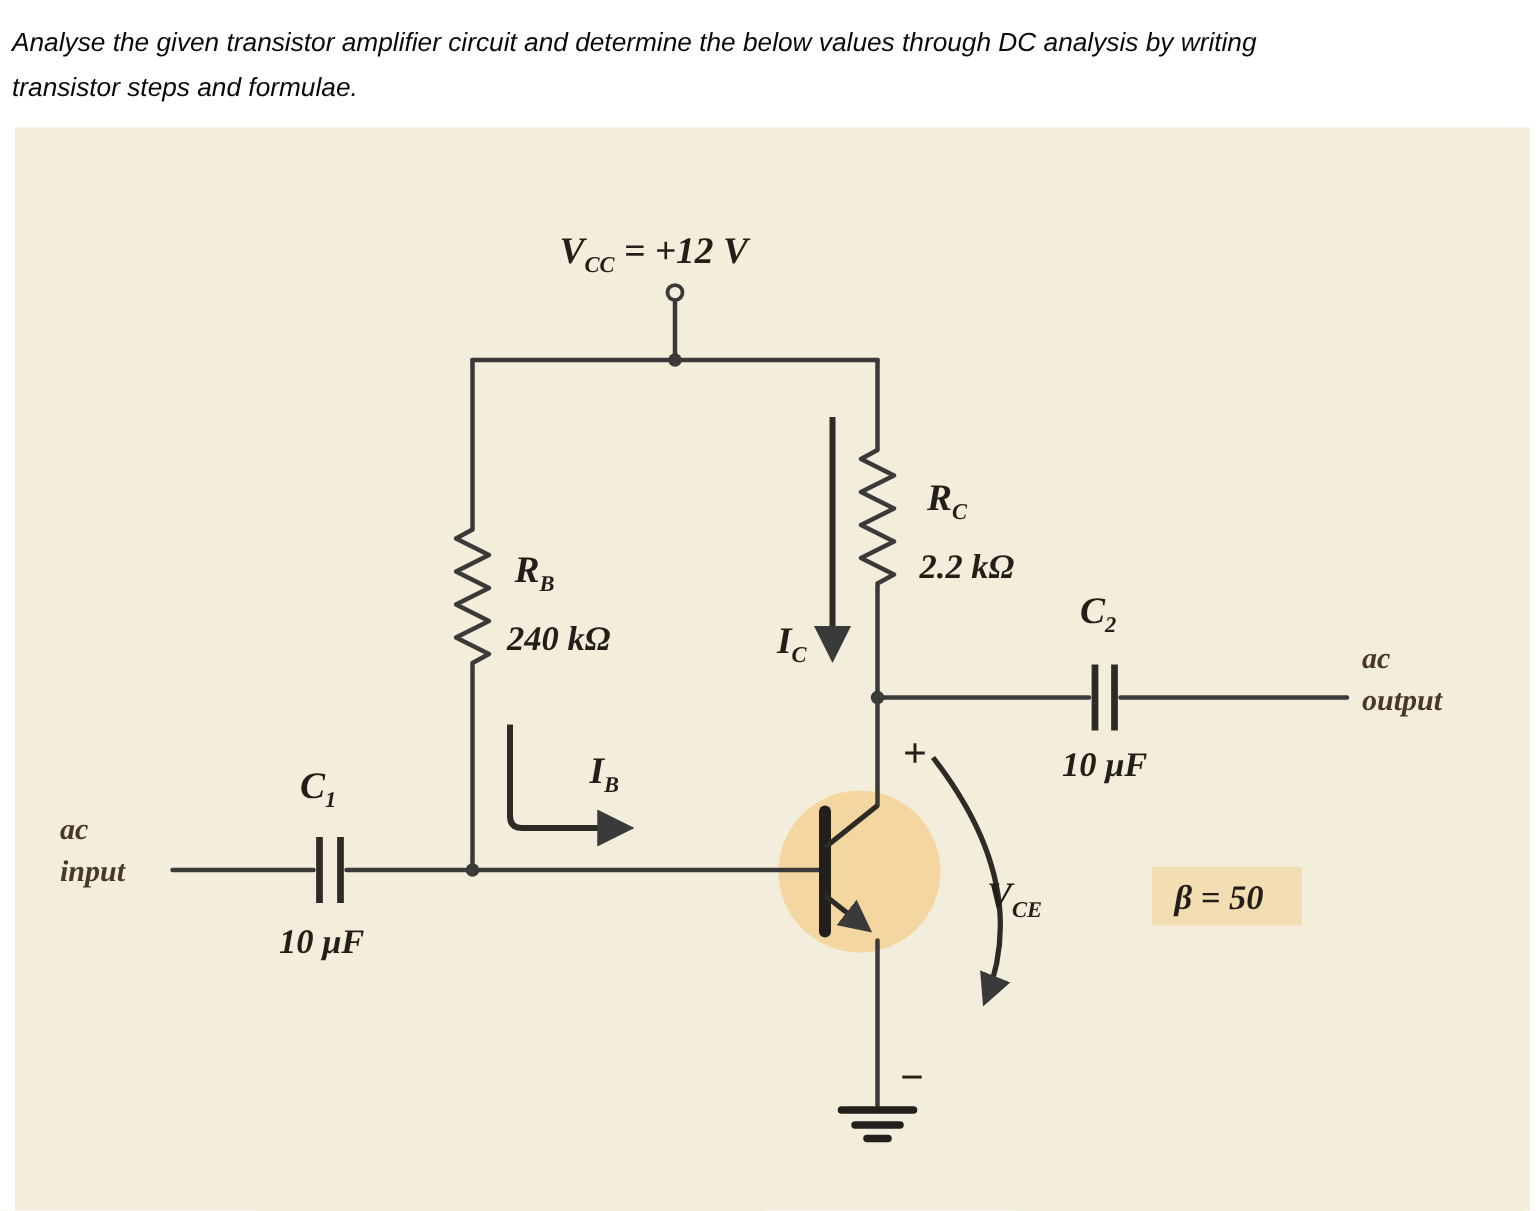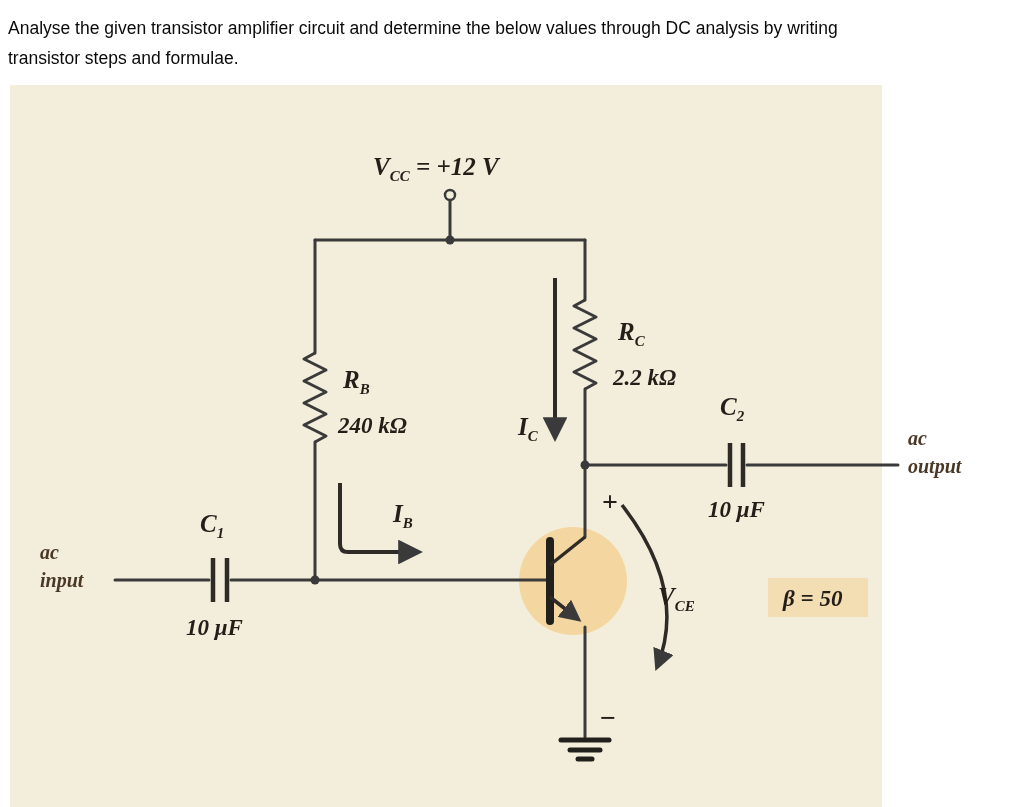"Analyse the given transistor amplifier" .header { font-style: none -> italic }
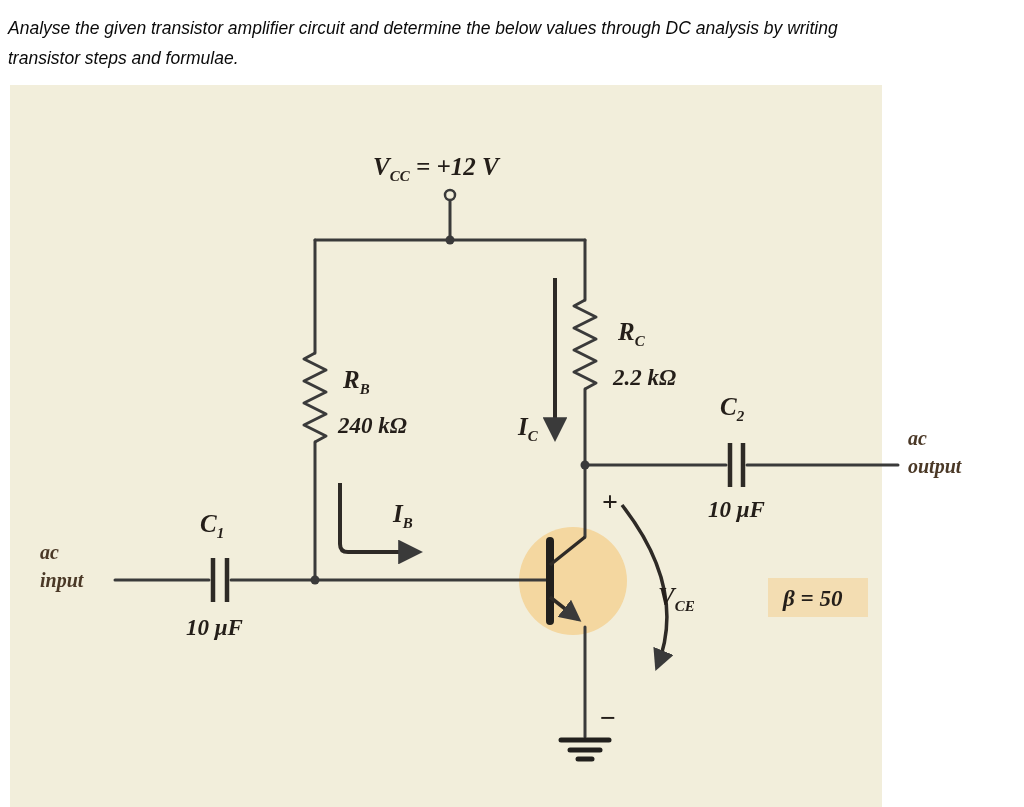"VCC = +12 V" .circuit { width: 872px -> 1010px }
